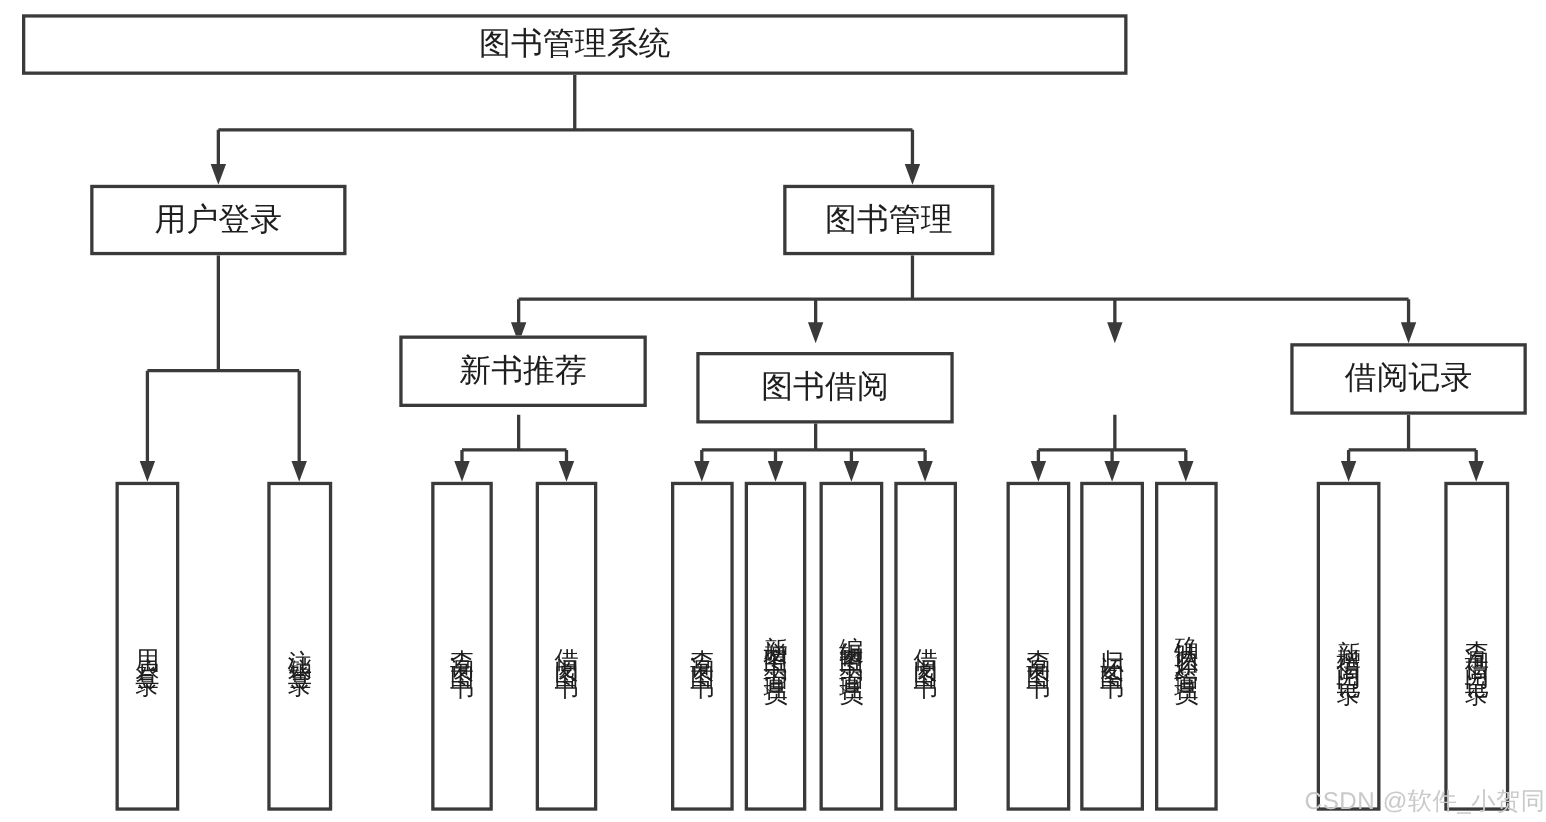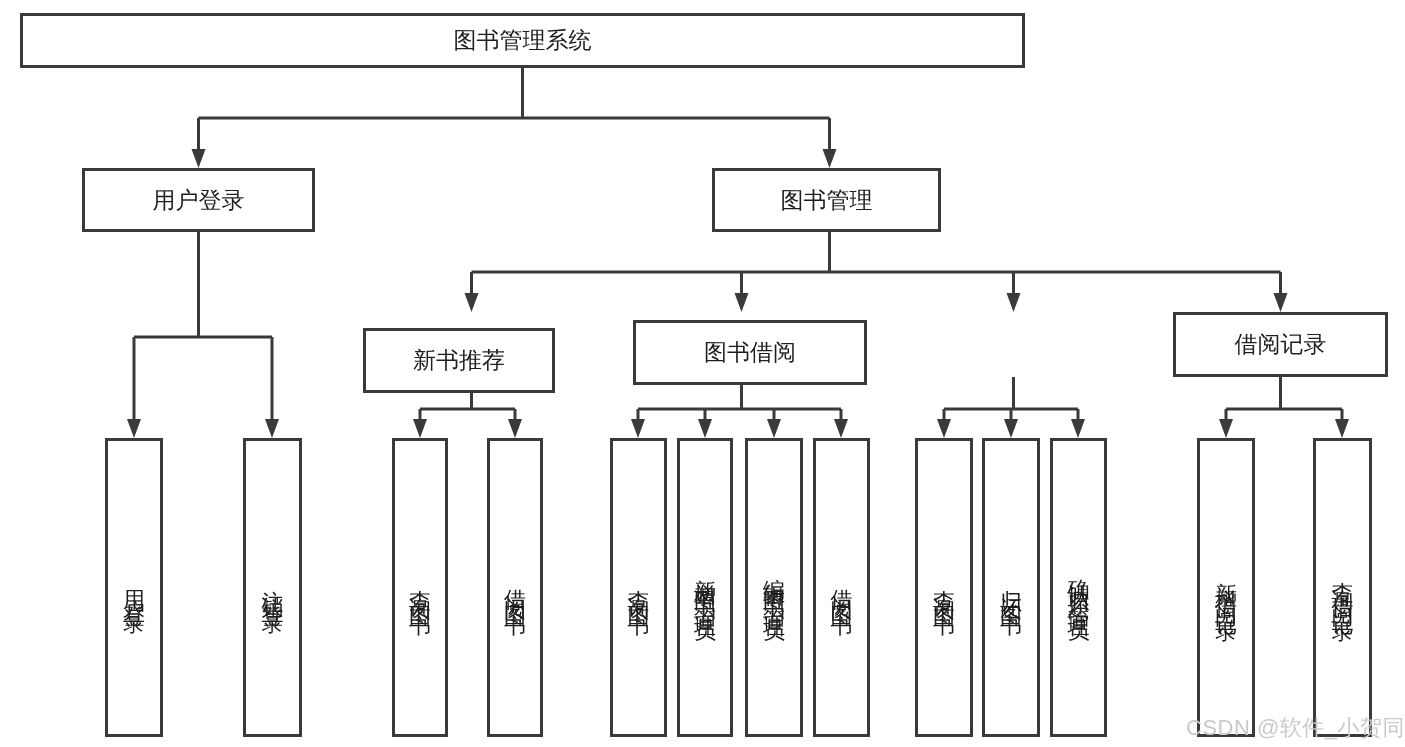"图书管理系统" .box.h span { font-size: 23px -> 29px }
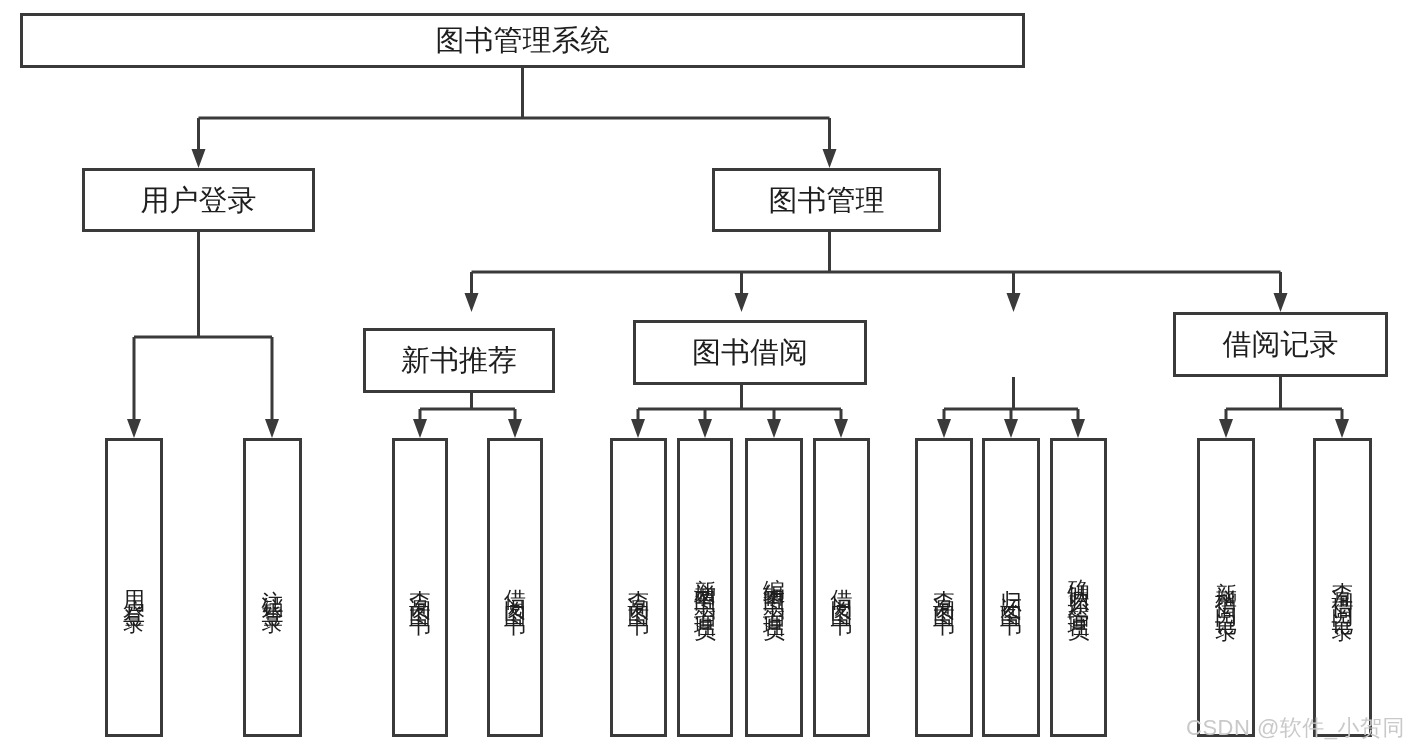"图书管理" div.box { width: 229px -> 192px }
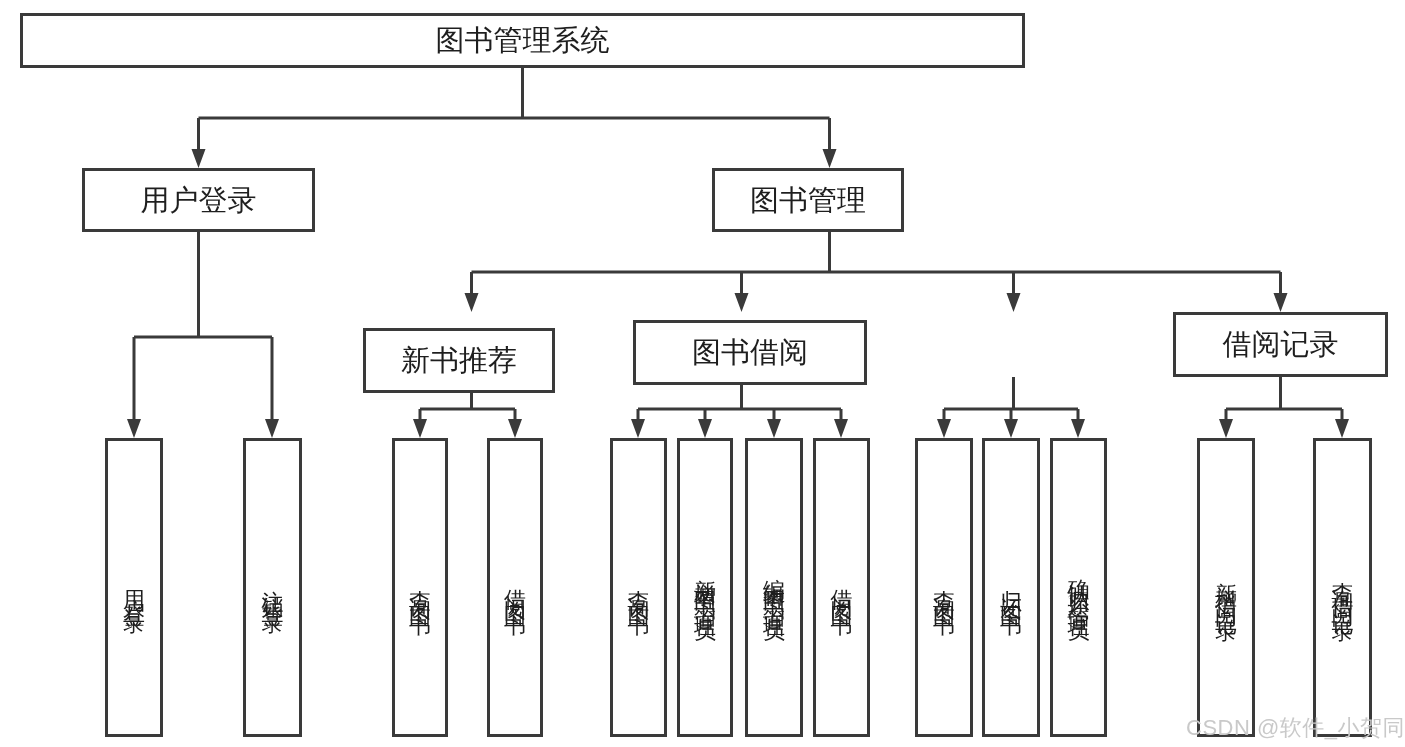"新书推荐" div.box { top: 328px -> 305px; width: 192px -> 225px }
